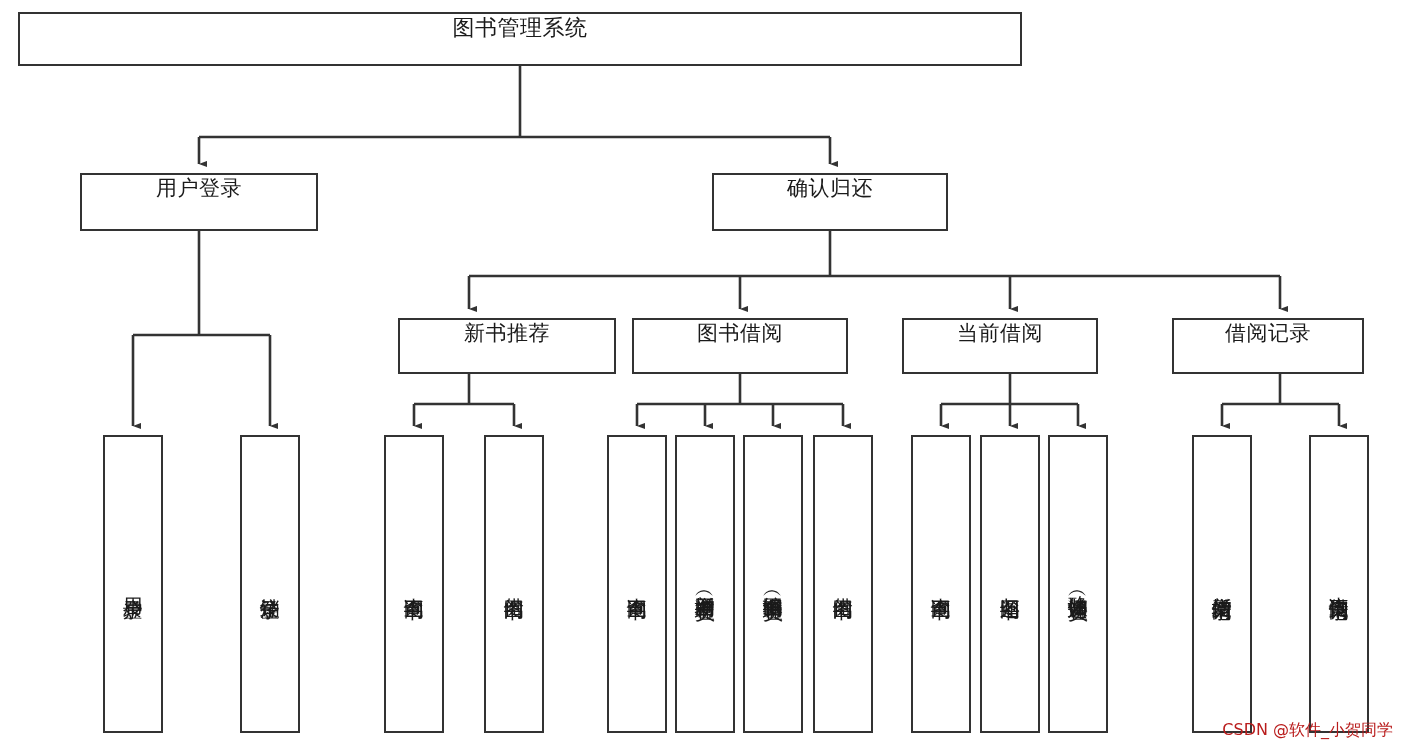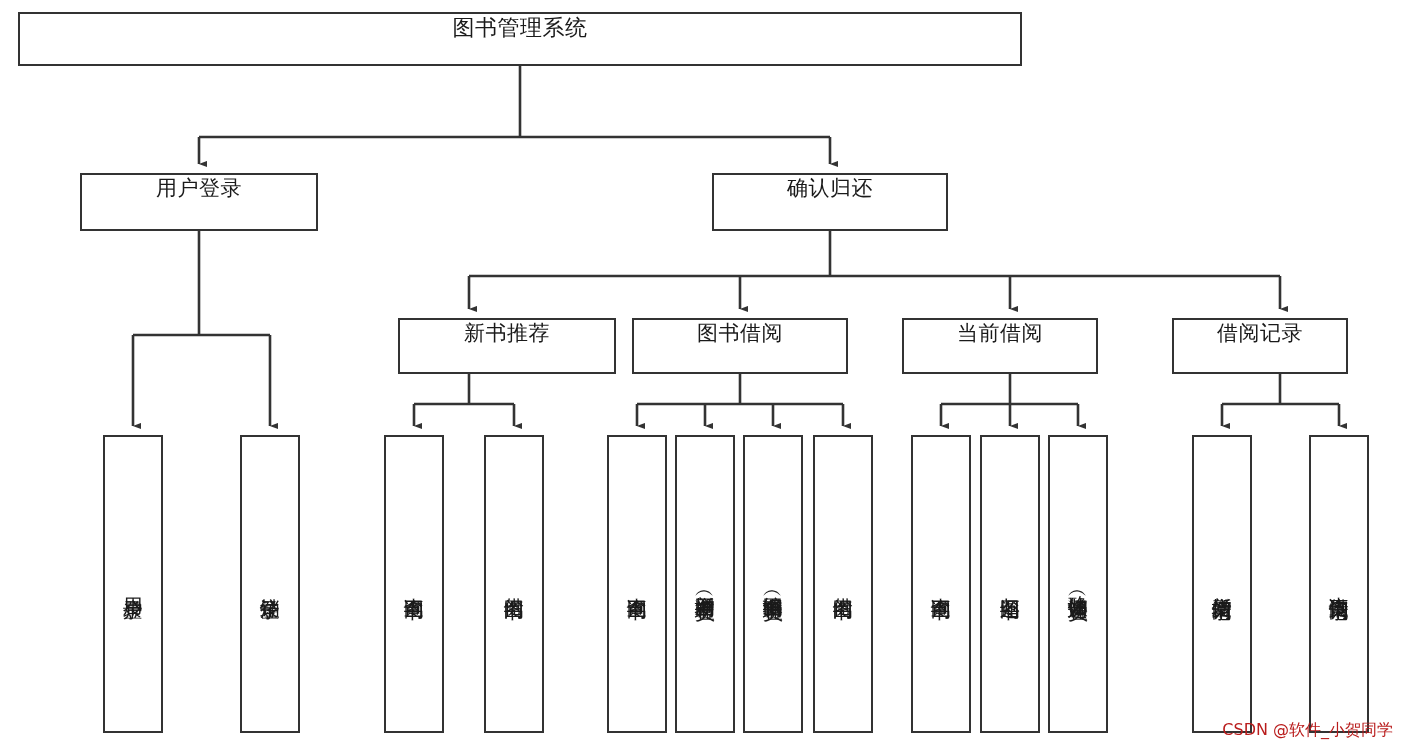"借阅记录" div.node { width: 176px -> 192px }
